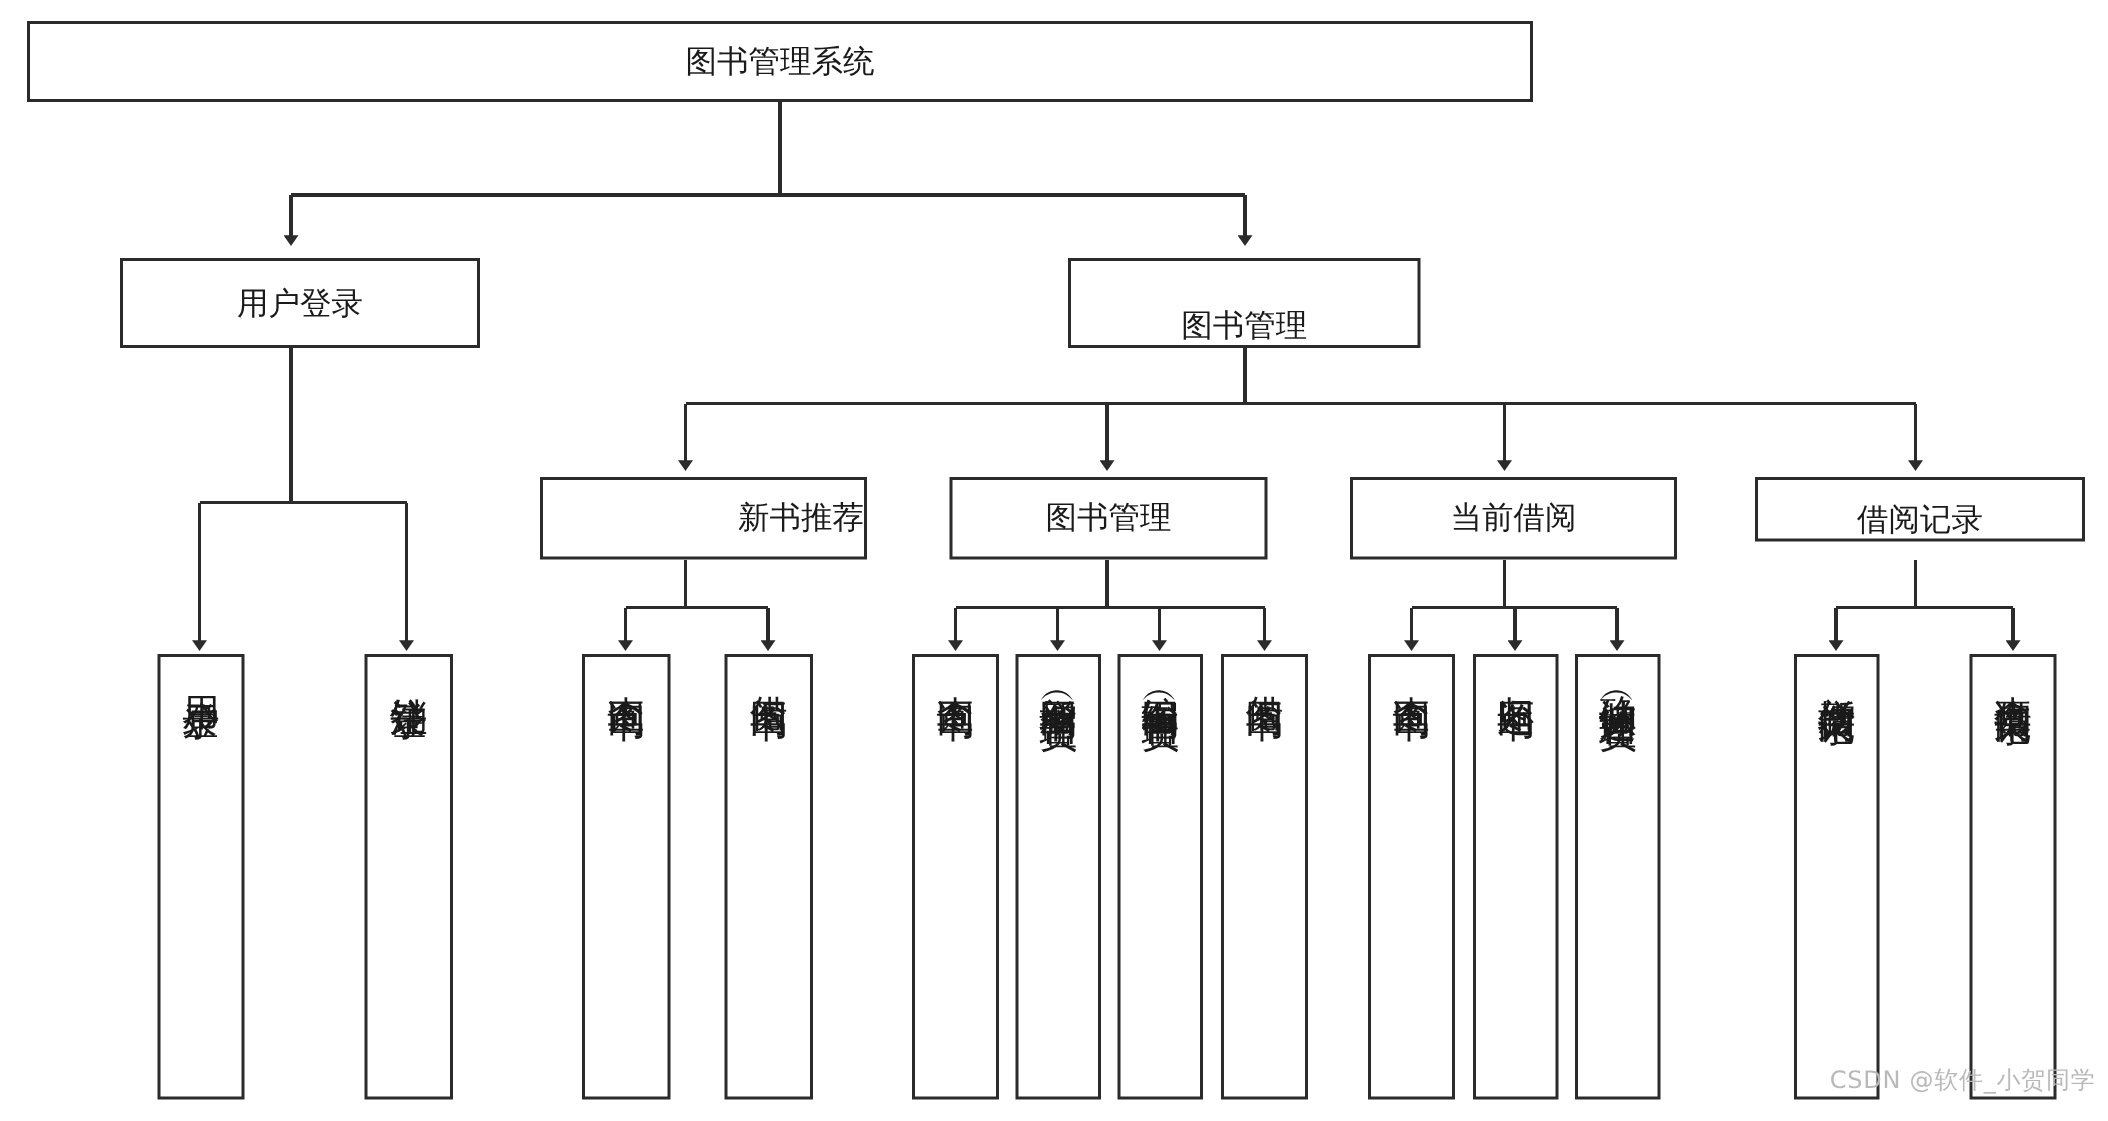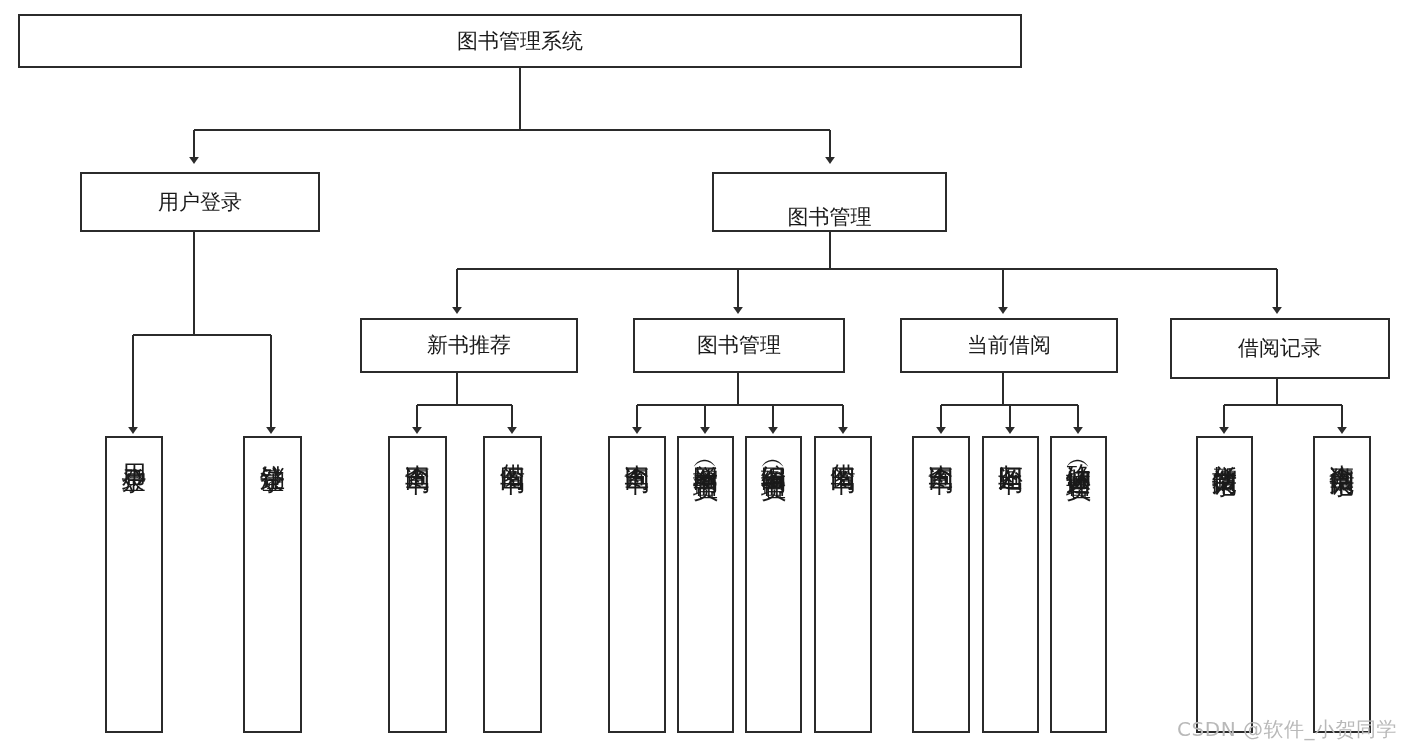"新书推荐" div.node { justify-content: none -> flex-end }
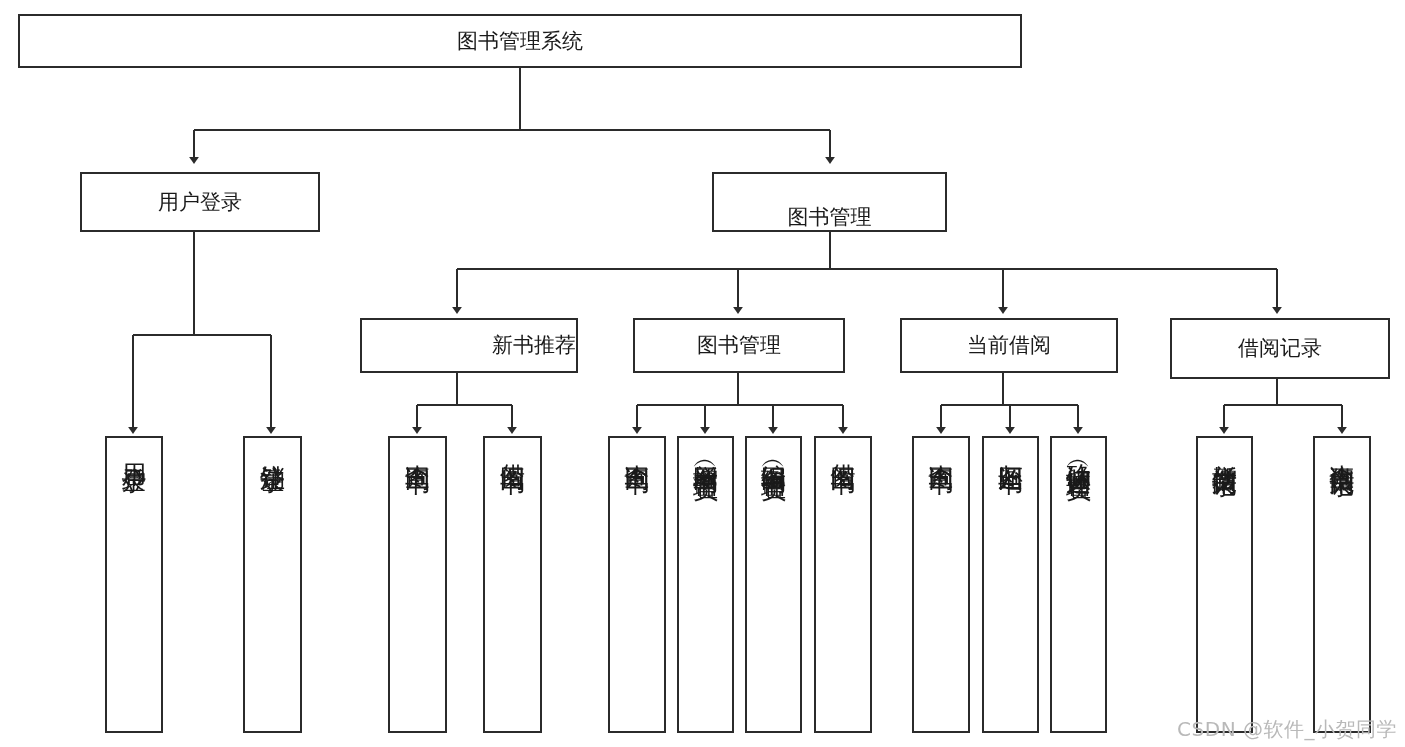"借阅记录" div.node { align-items: none -> flex-end; height: 61px -> 43px }
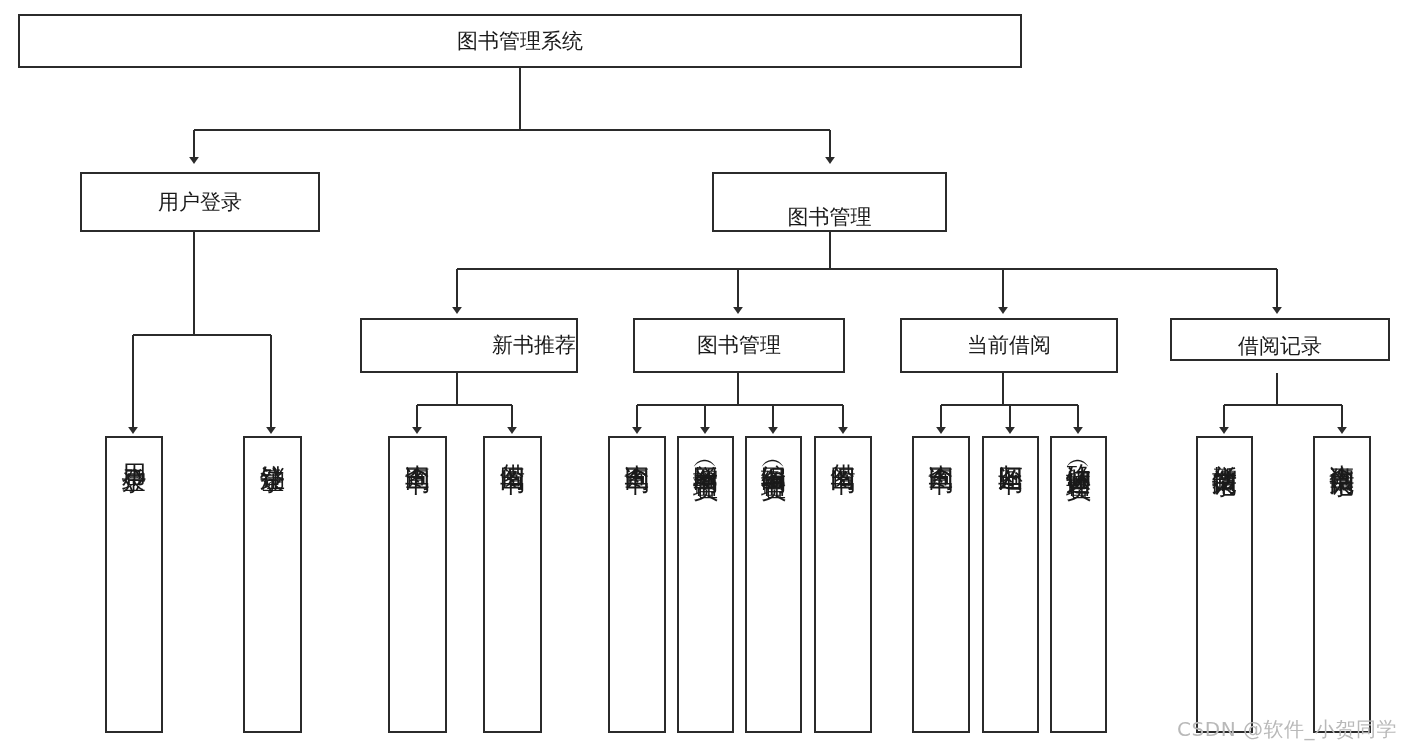"CSDN @软件_小贺同学" #watermark { bottom: 4px -> 16px; font-size: 20px -> 16px }
